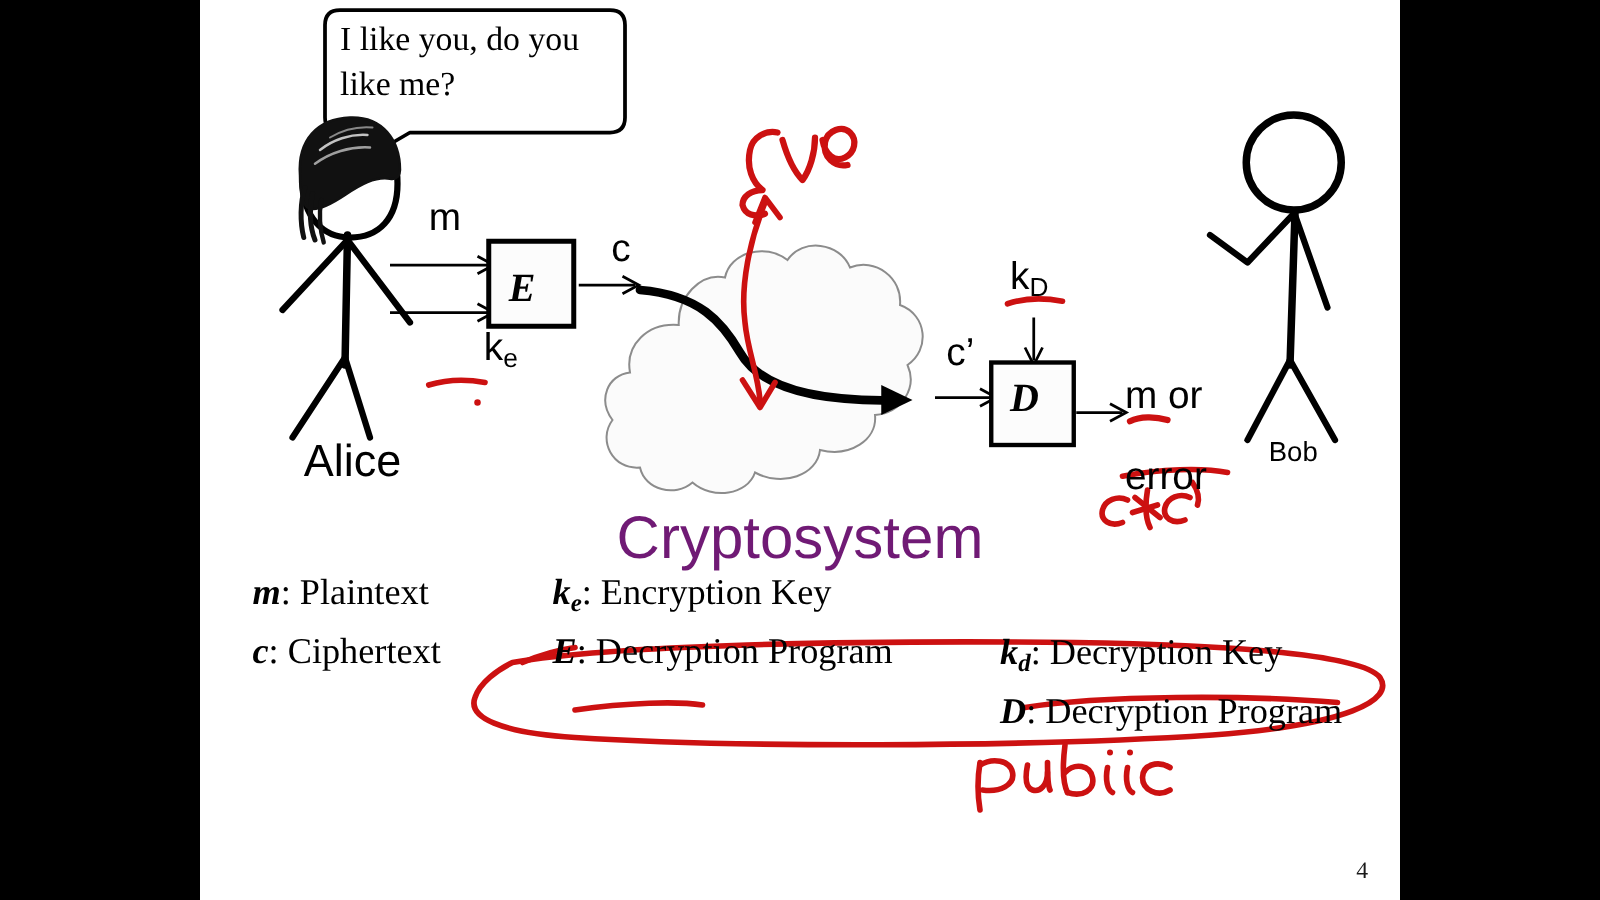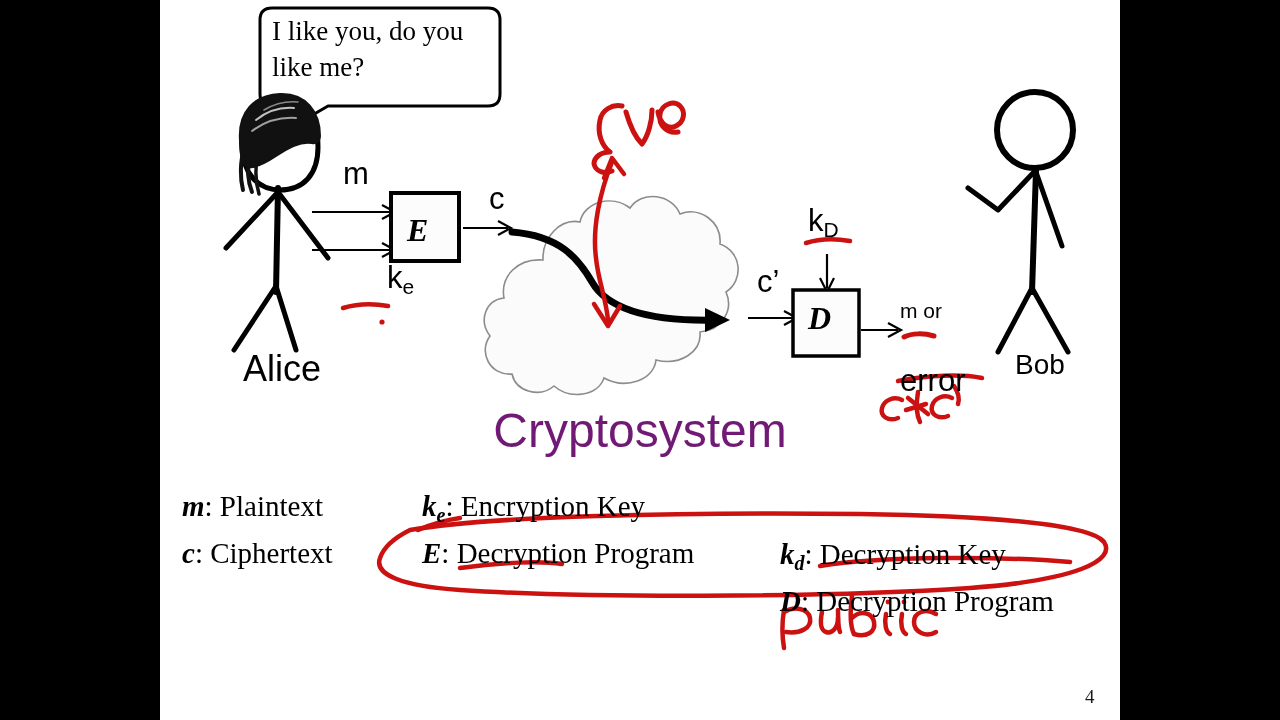"m or" #label-mor { font-size: 21px -> 31px }
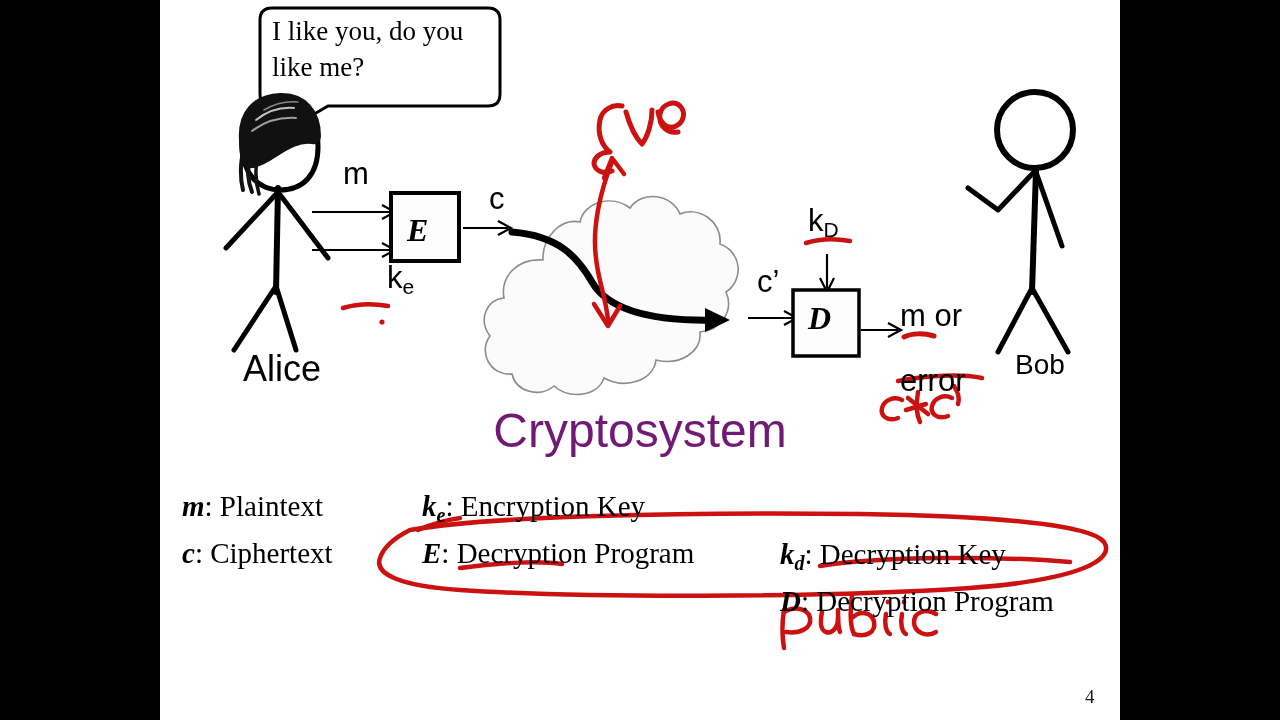"Bob" #label-bob { font-size: 28px -> 22px }
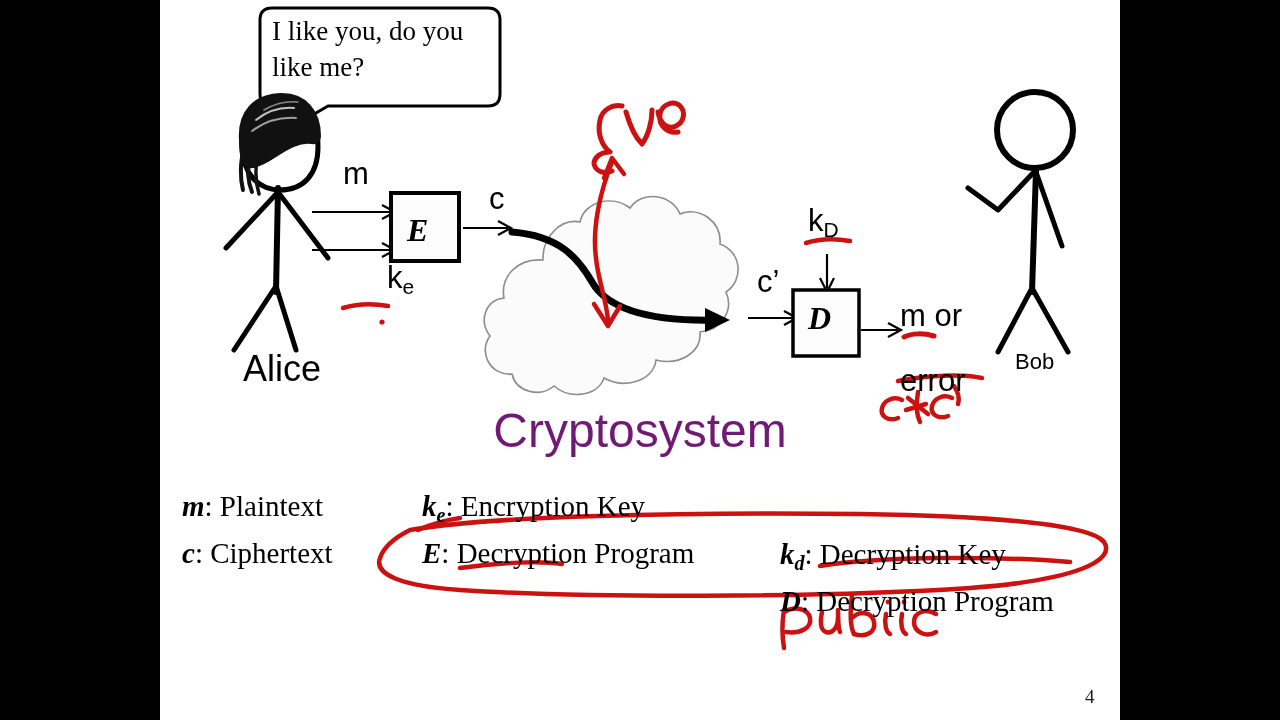"m: Plaintext" #legend { padding-left: none -> 20px; top: 490px -> 458px }
